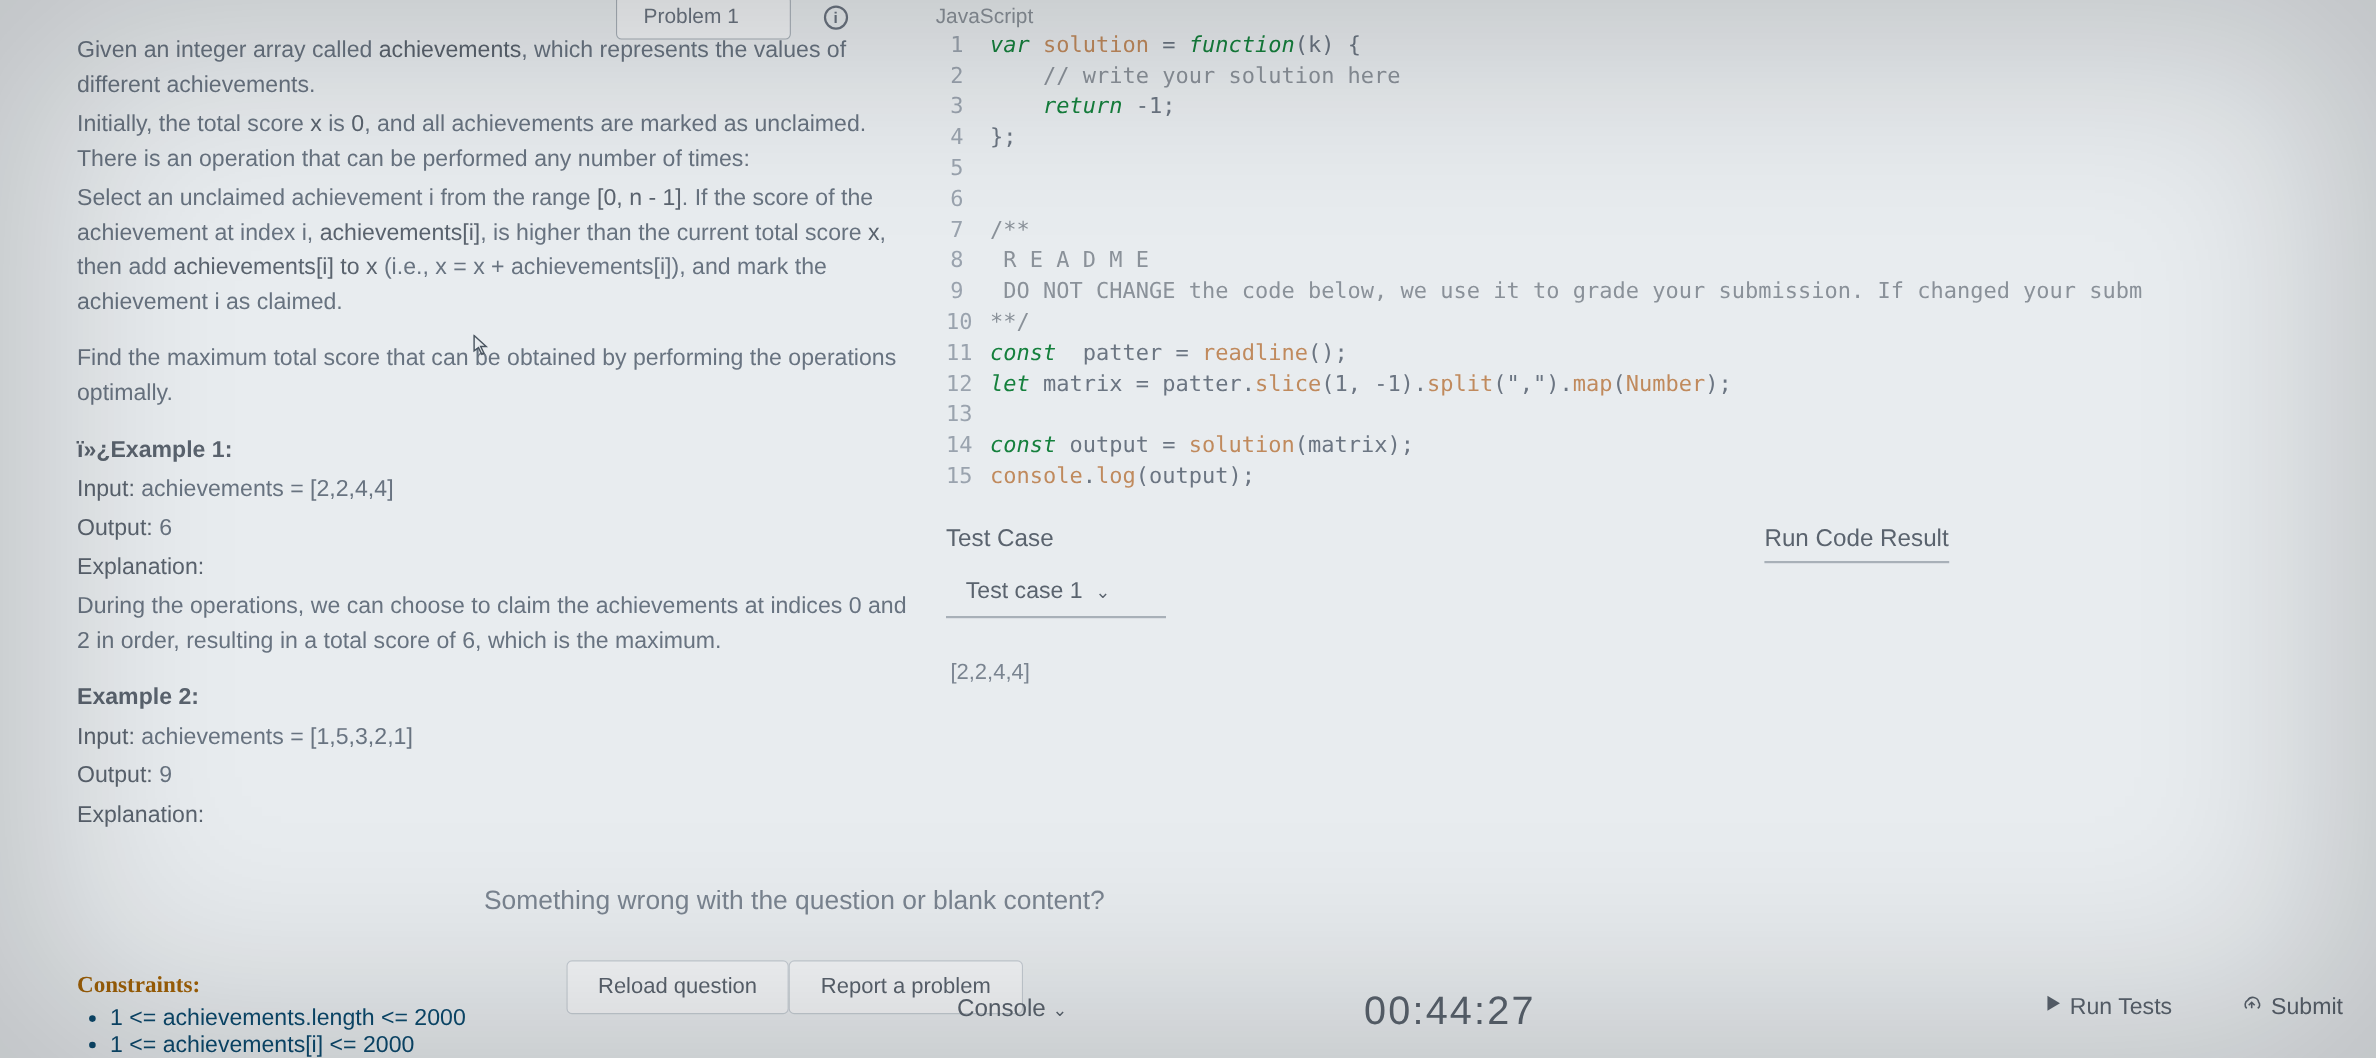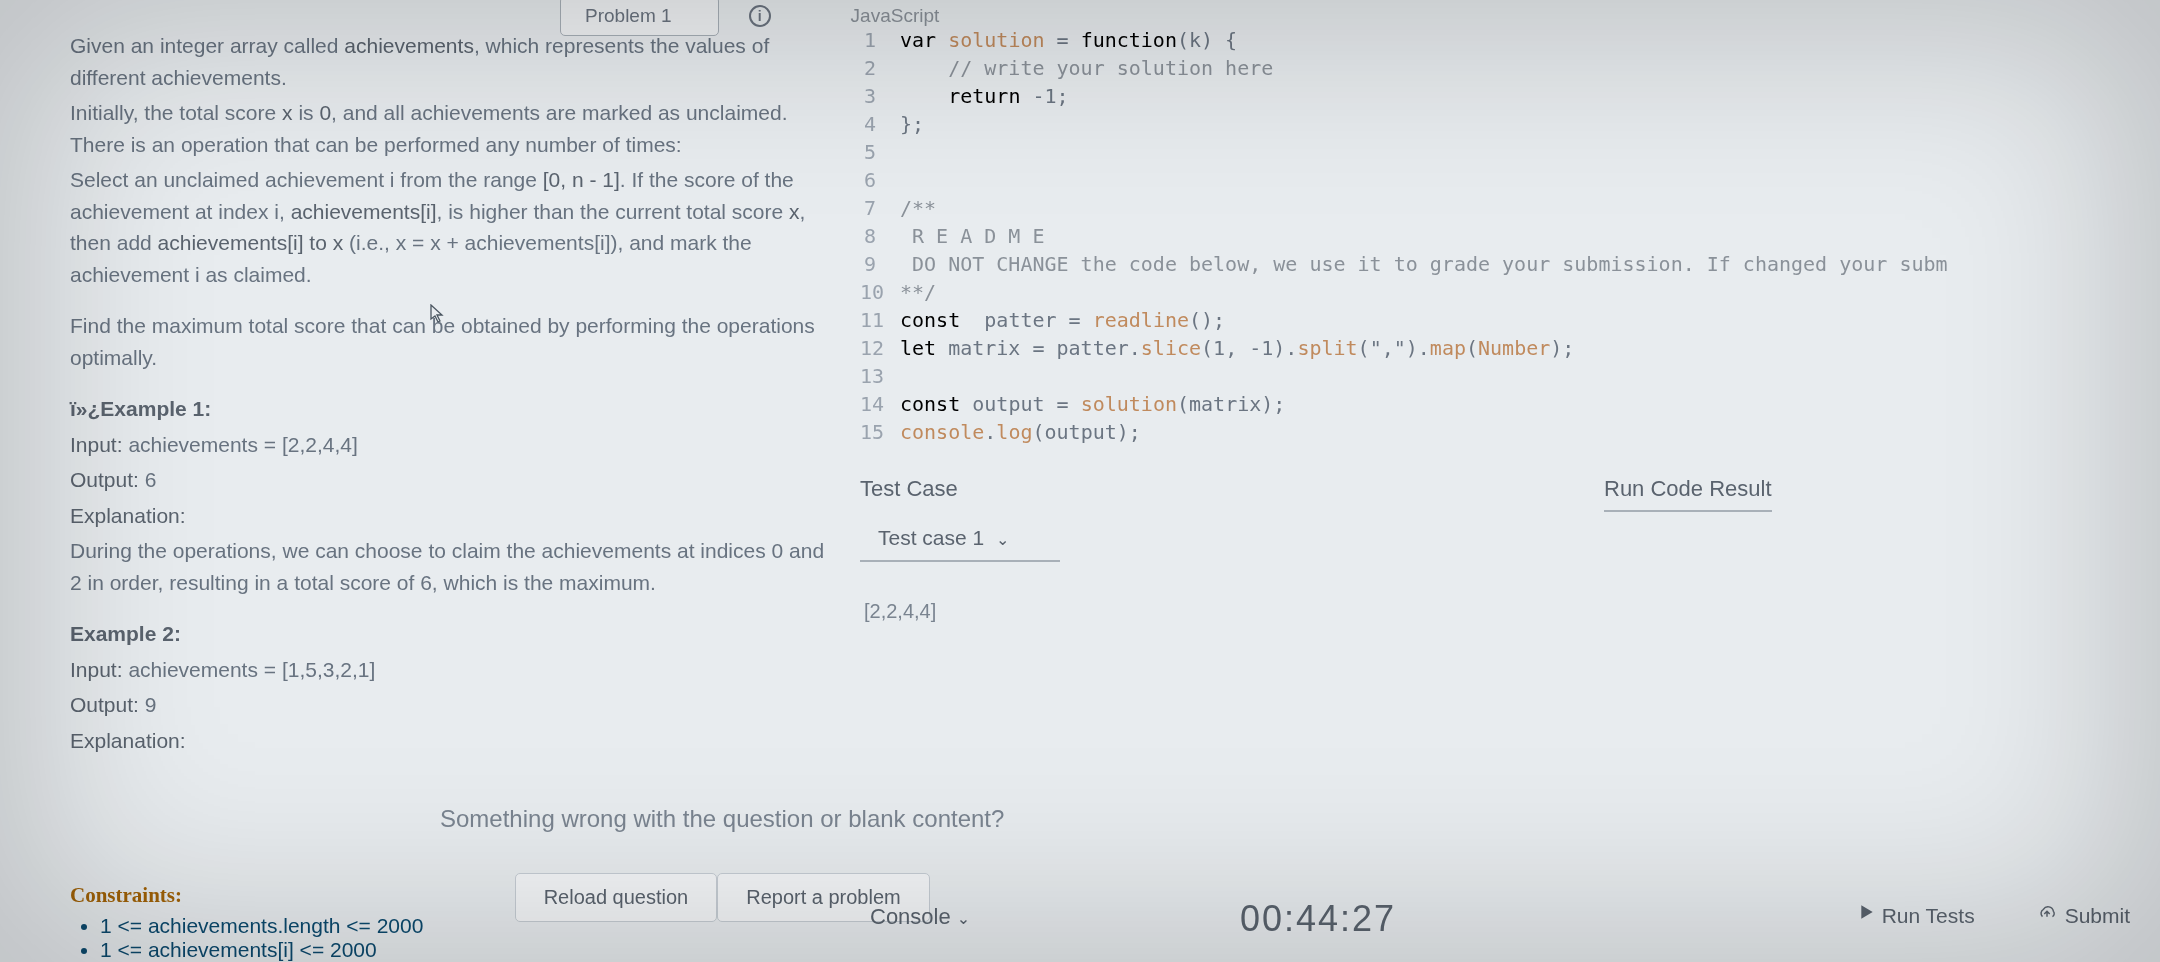"var" .kw { color: #000000 -> #15803d; font-style: none -> italic }
